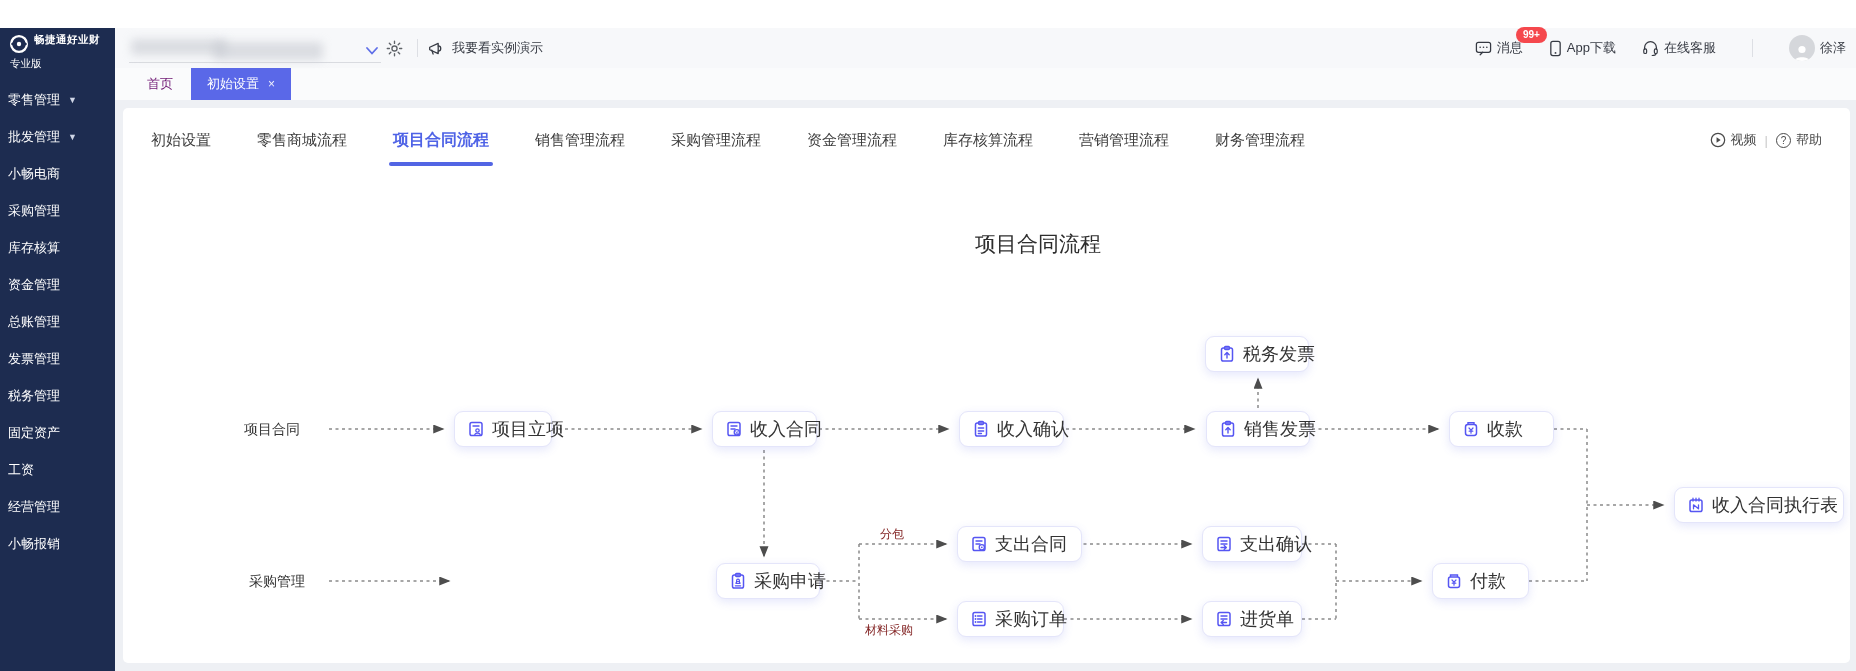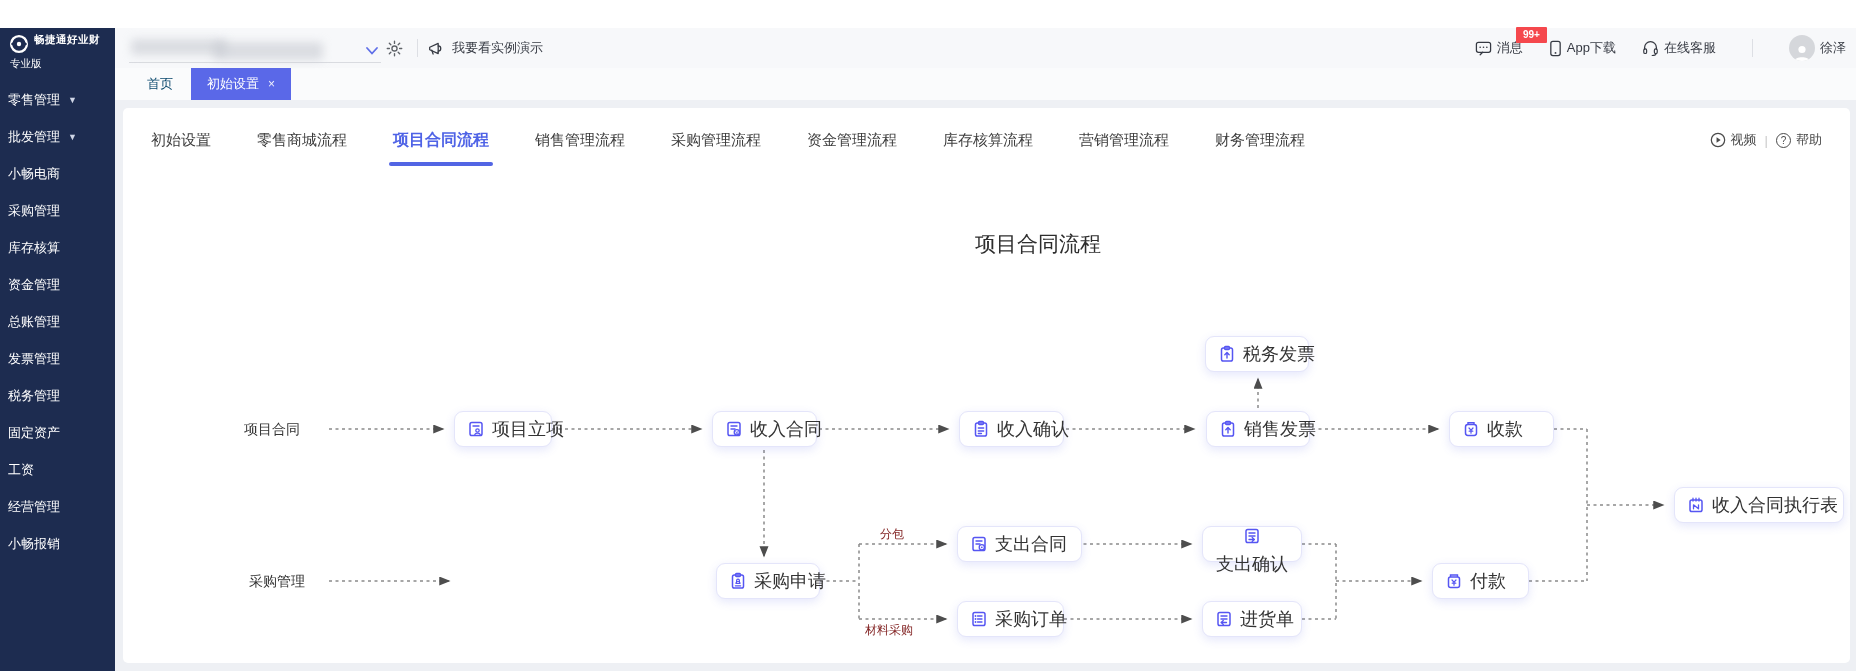"99+" .badge { border-radius: 1px -> 8px }
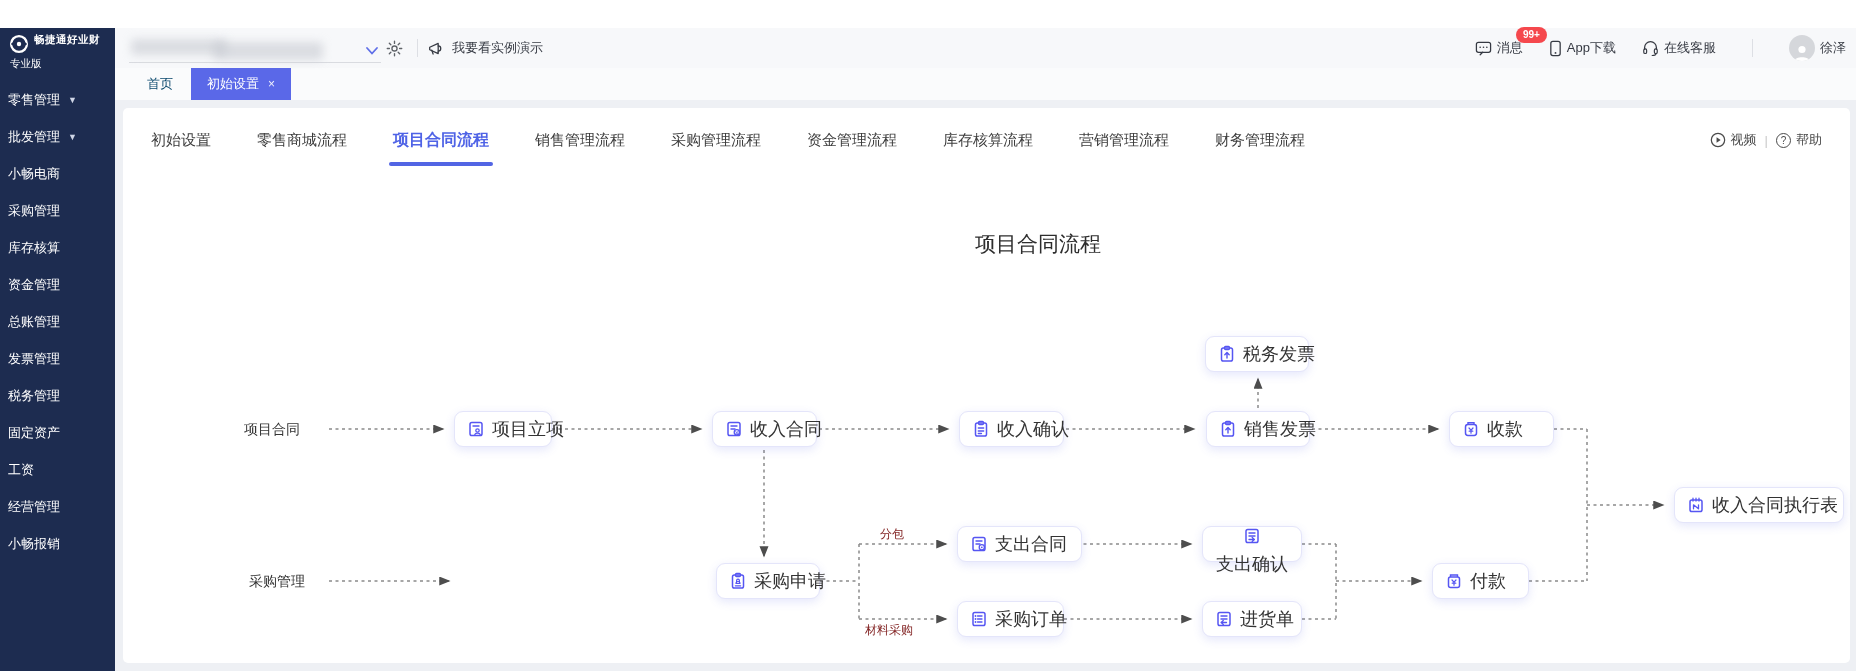"首页" .wintab { color: #0c4a6e -> #701a75 }
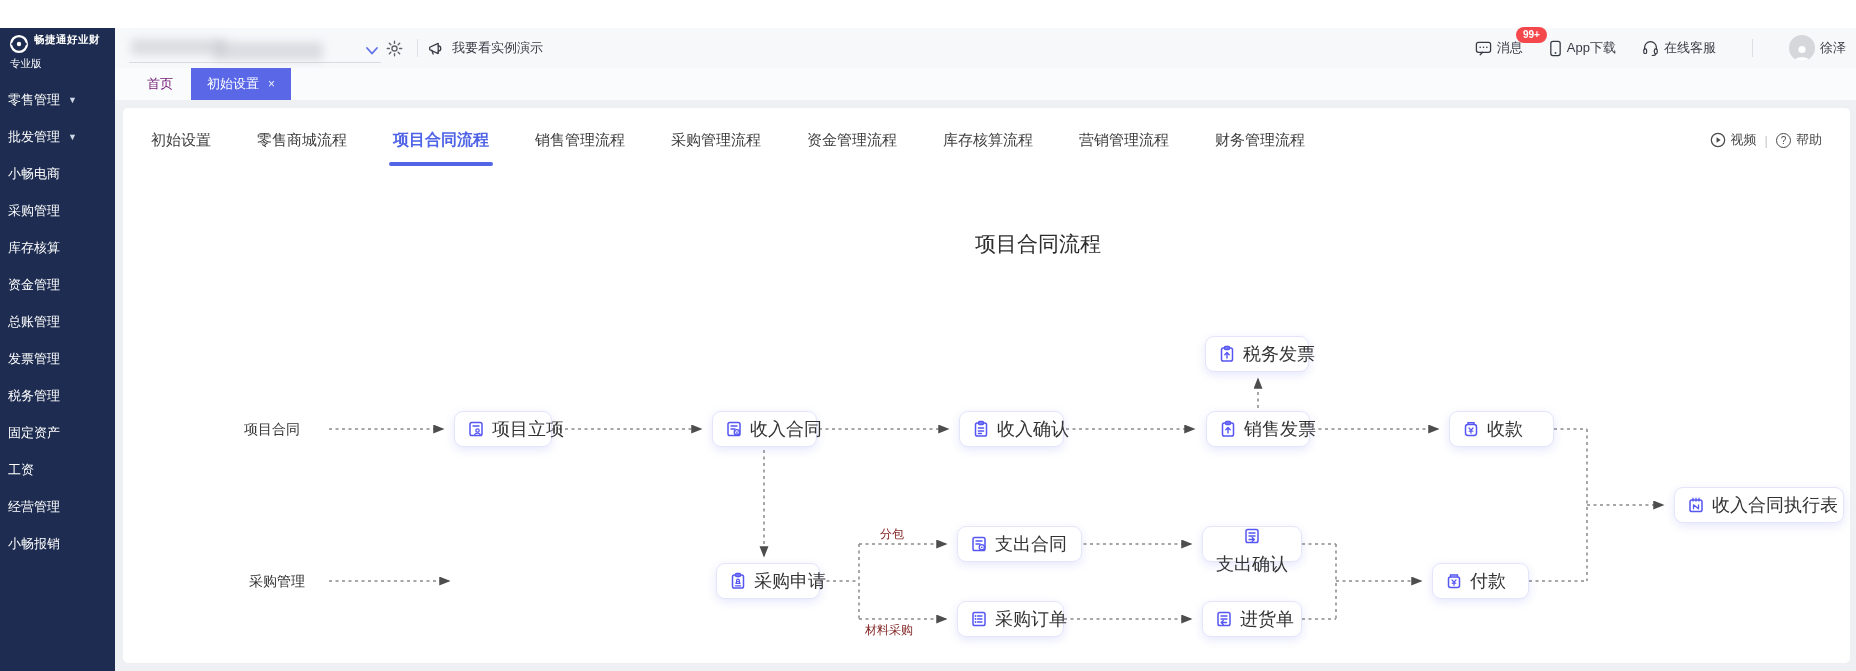"支出确认" div.node { flex-direction: column -> none }
